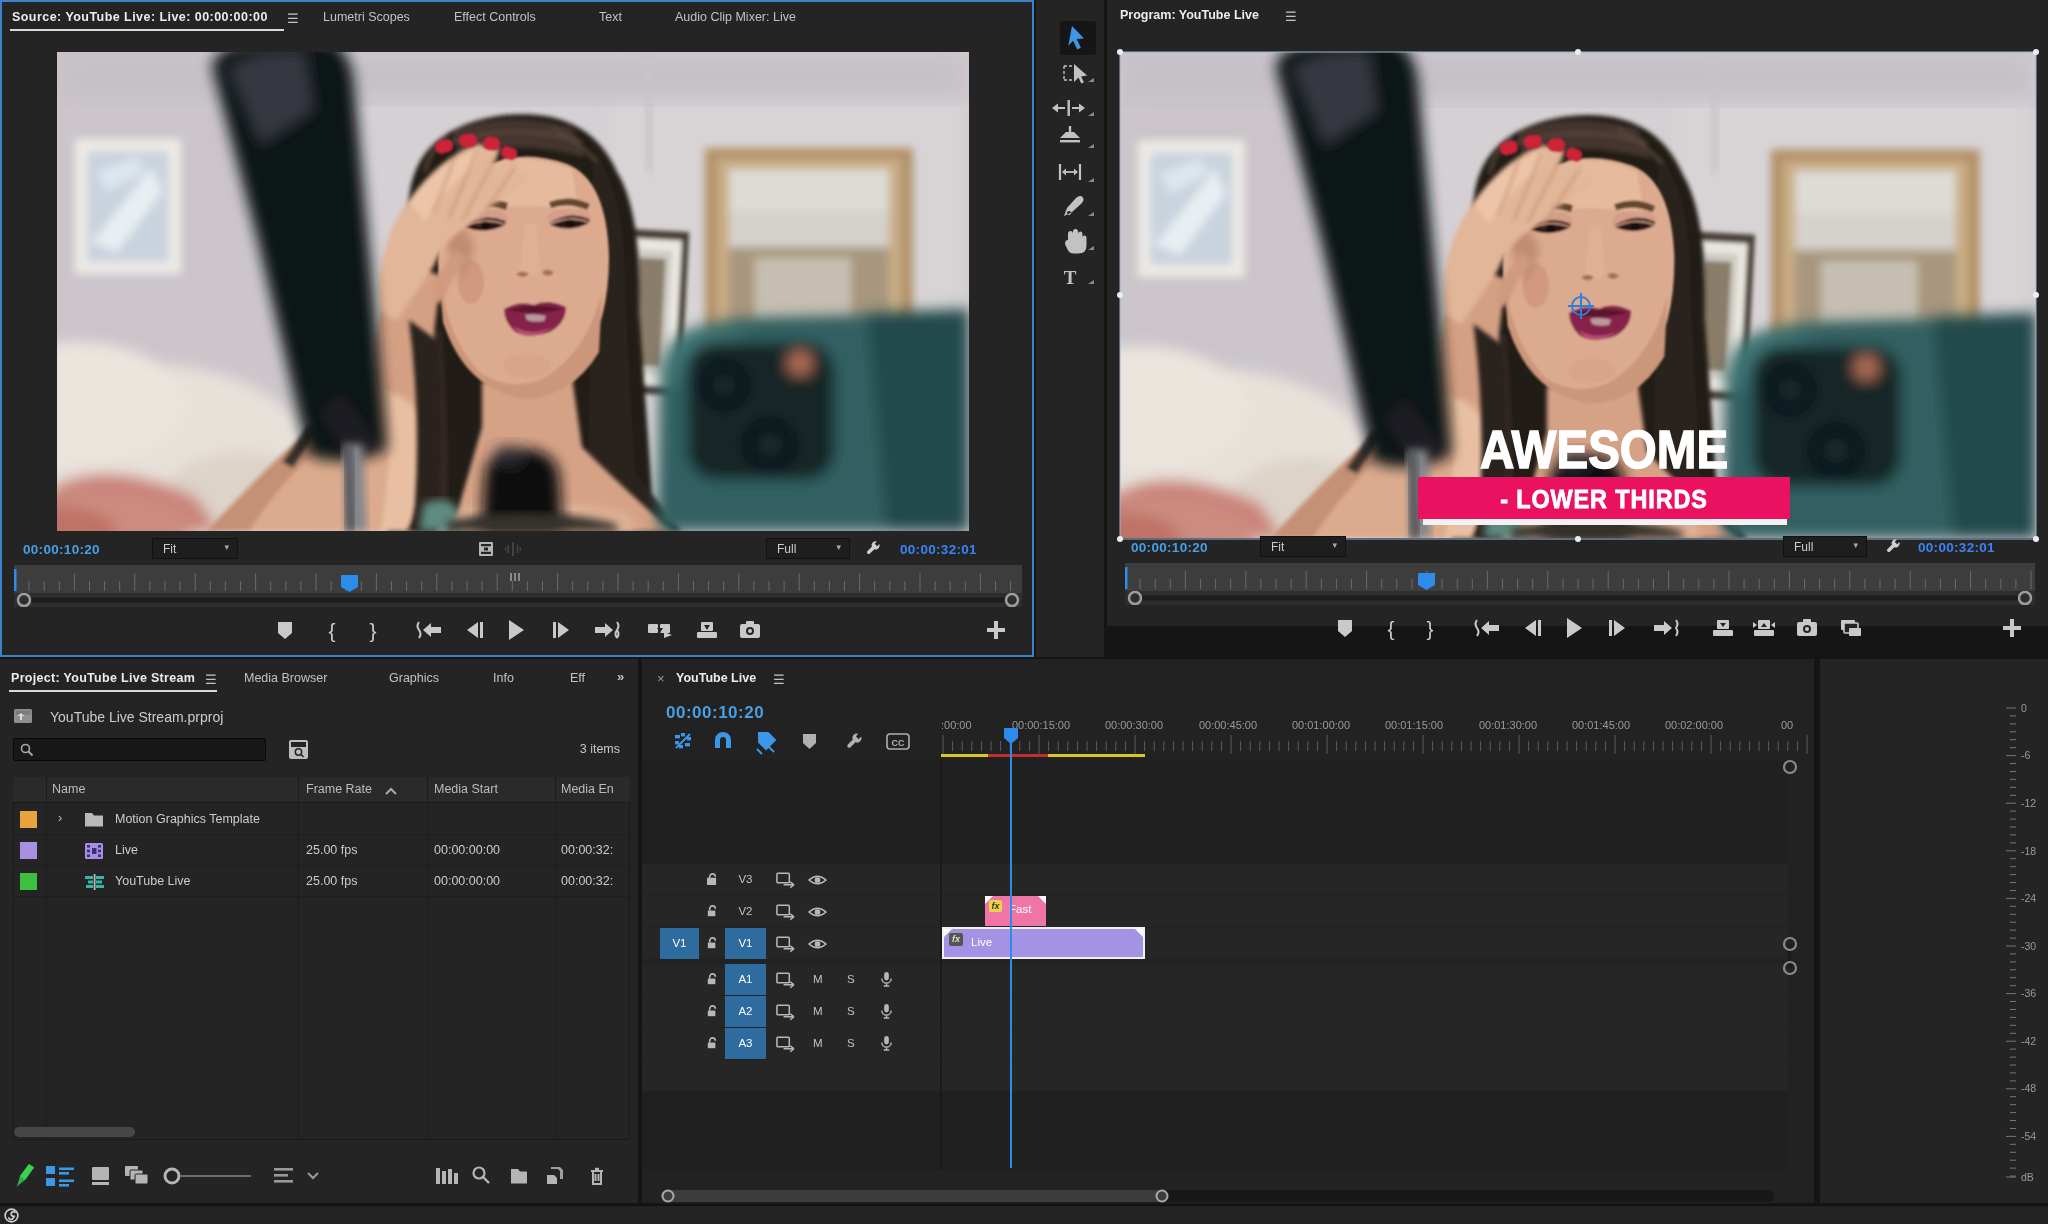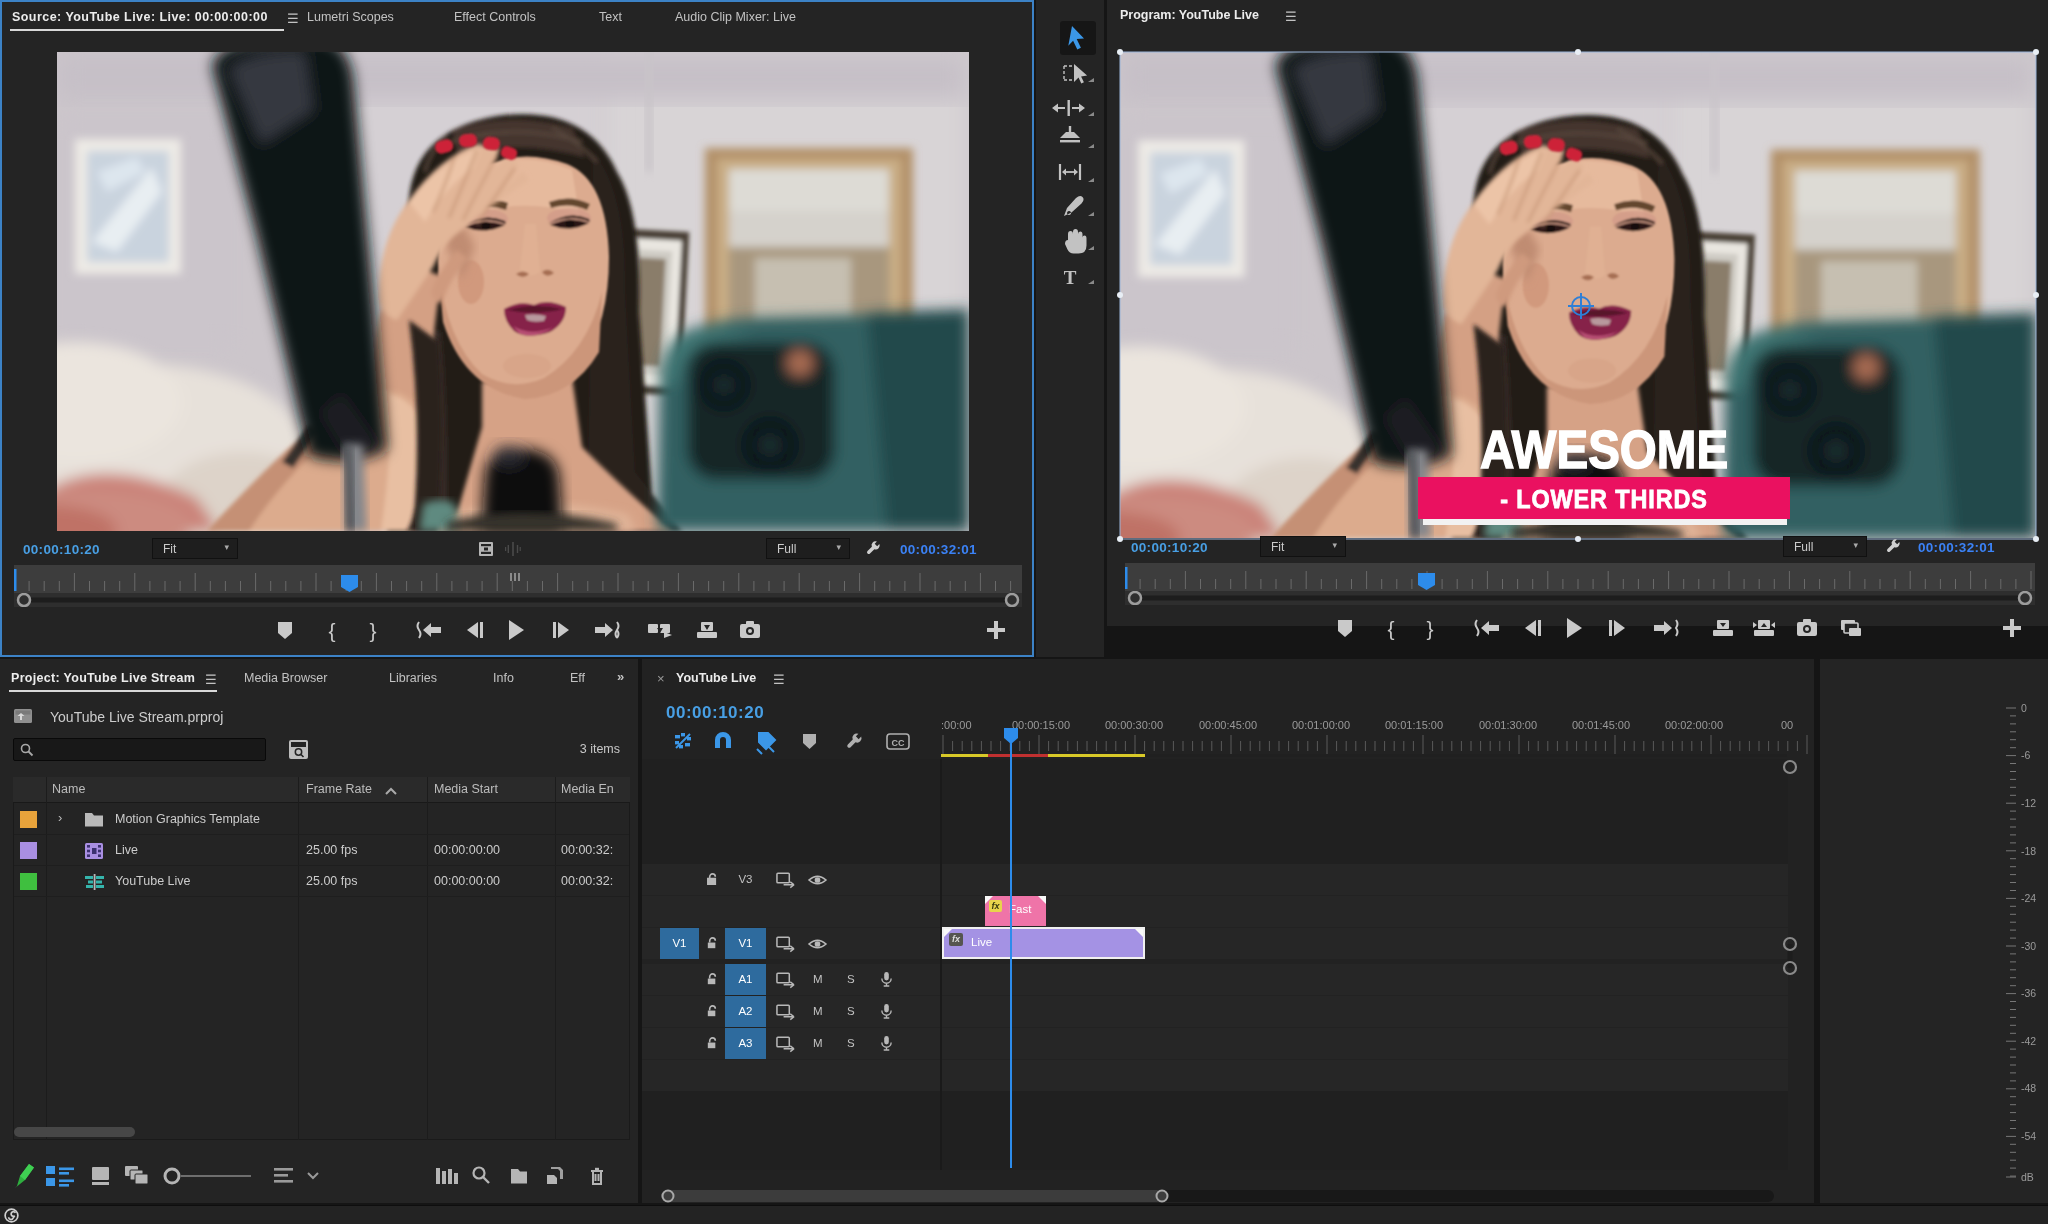"Lumetri Scopes" div.abs { left: 305px -> 321px }
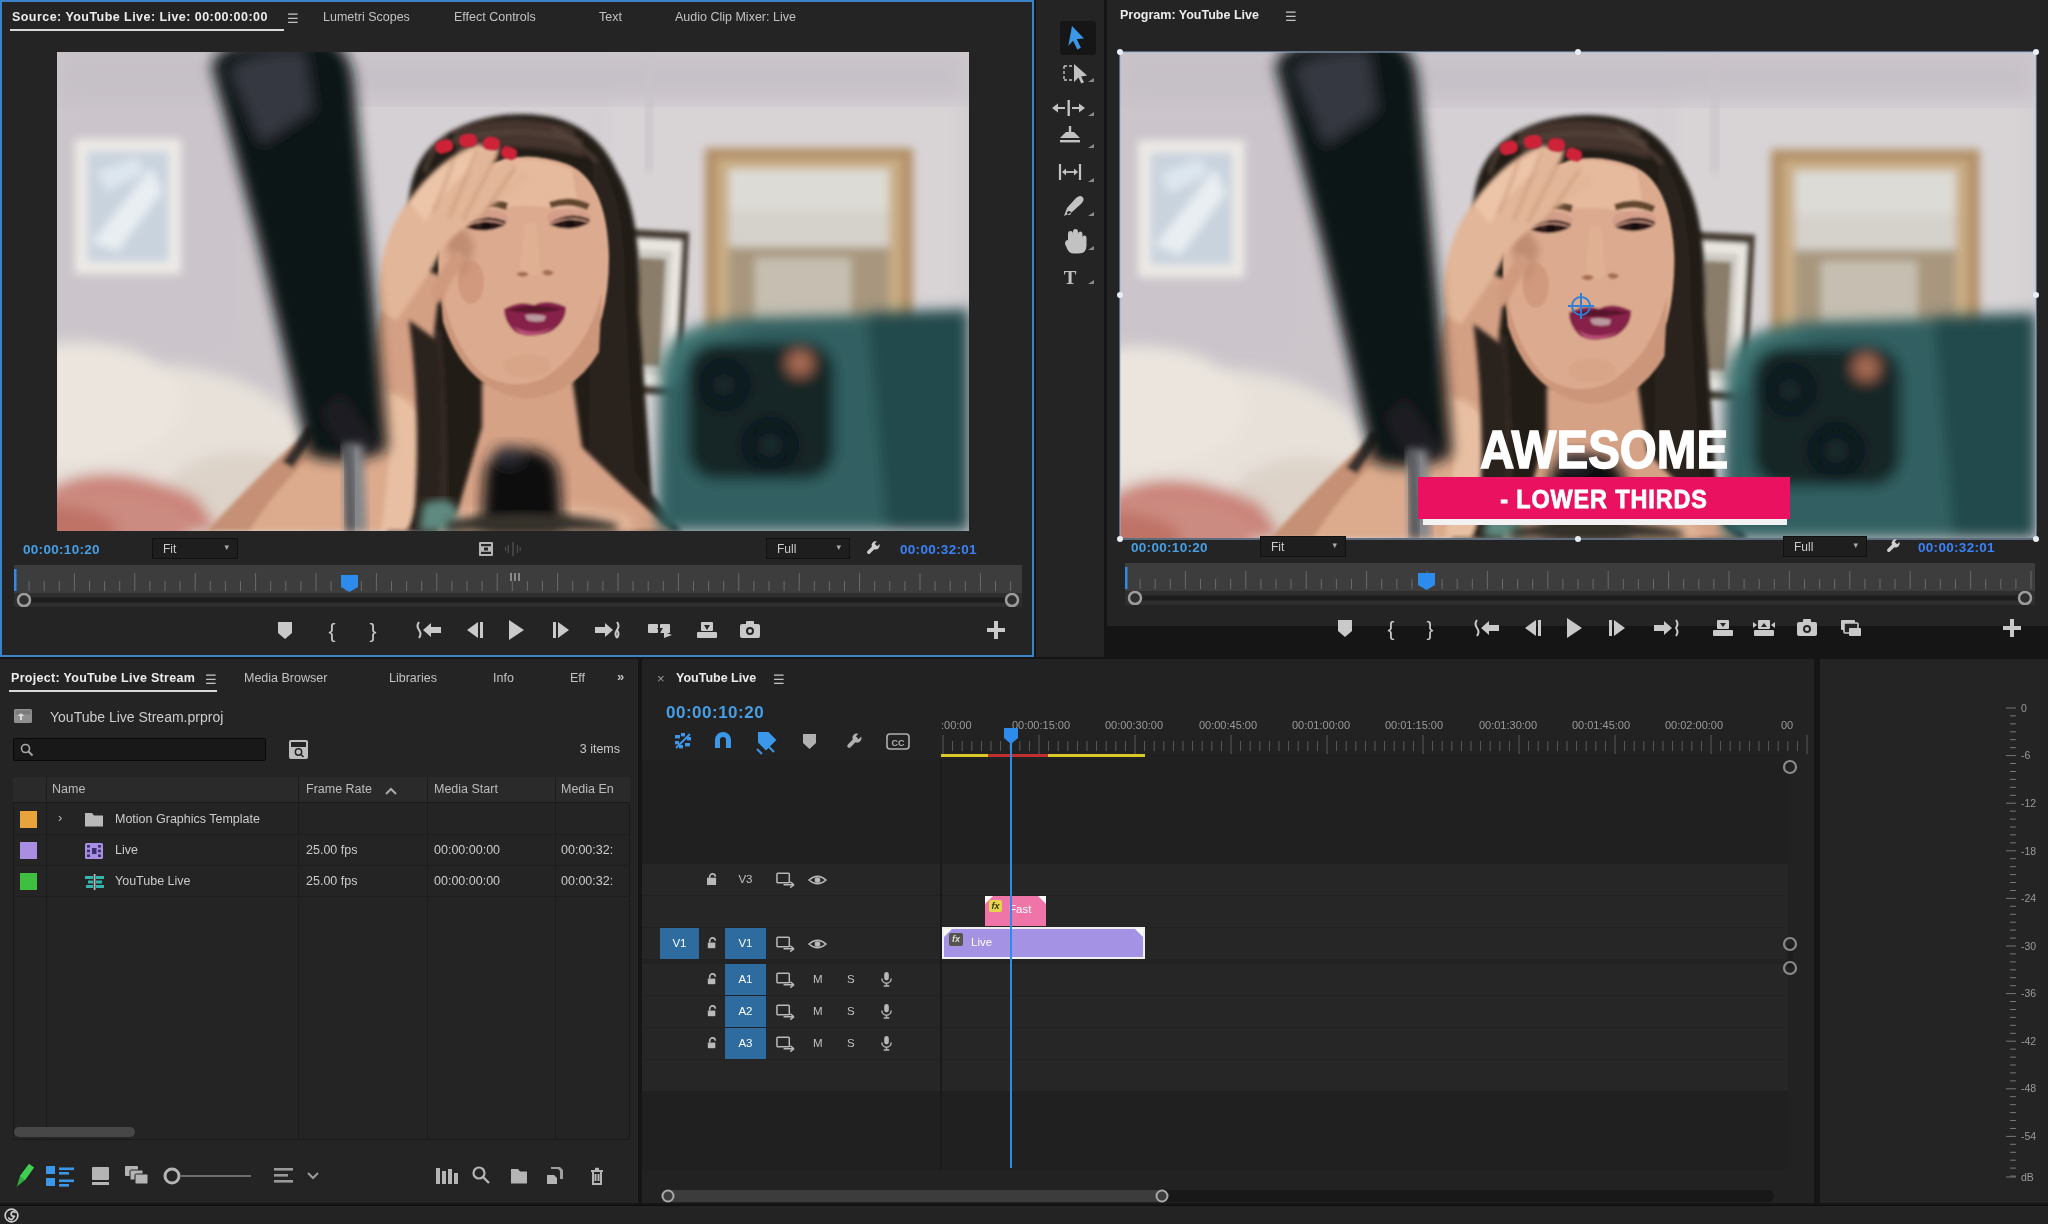"Libraries" div.abs { text: Libraries -> Graphics }
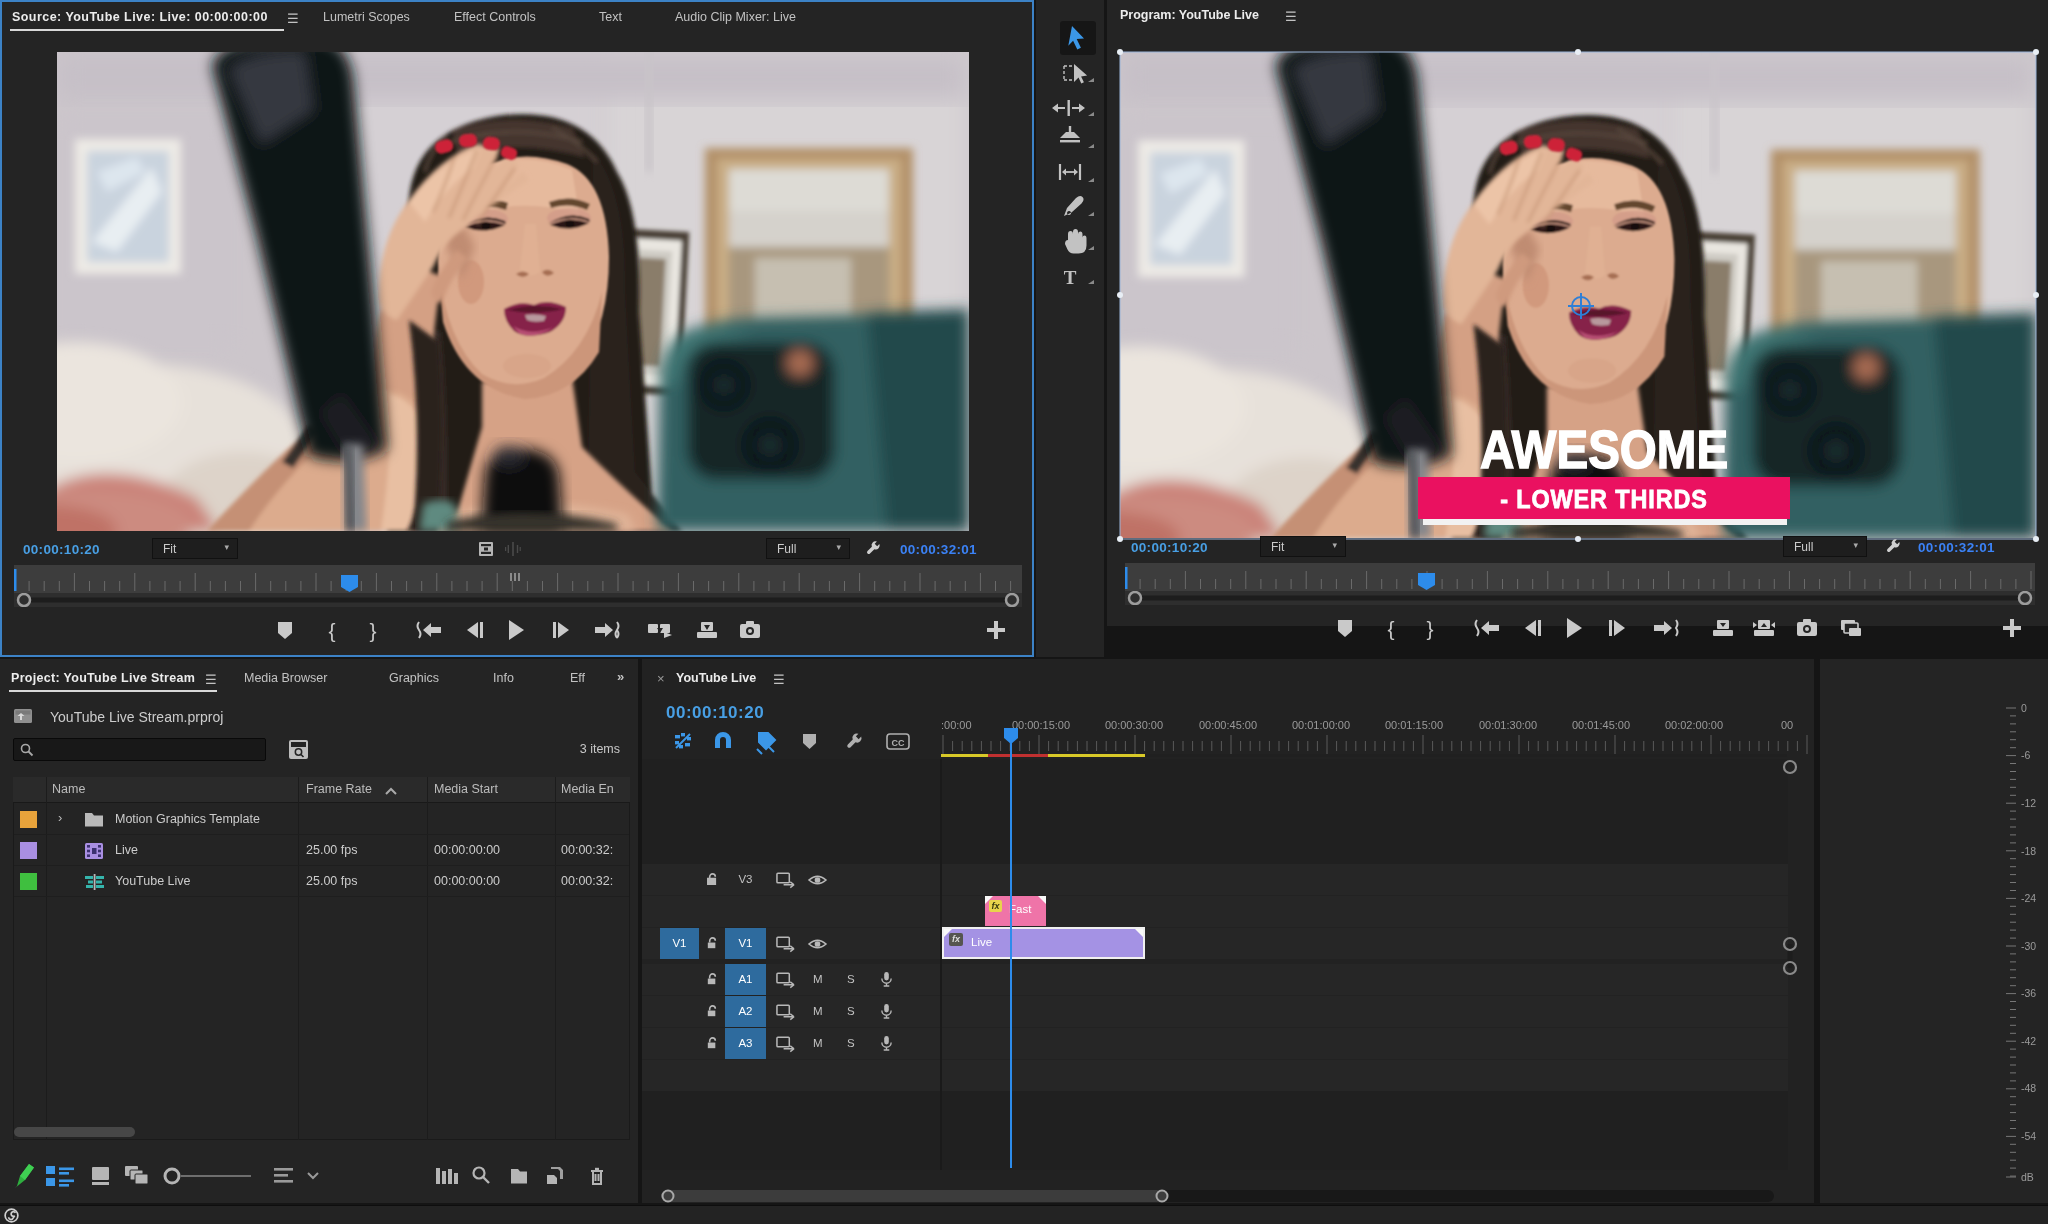"V2" div.trow { html: none -> <div> <svg> <path></path> <rect></rect> </svg> <div>V2</div> <svg> <rect></rect> <path></path> </svg> <svg> <path></path> <circle></circle> </svg> </div> }
